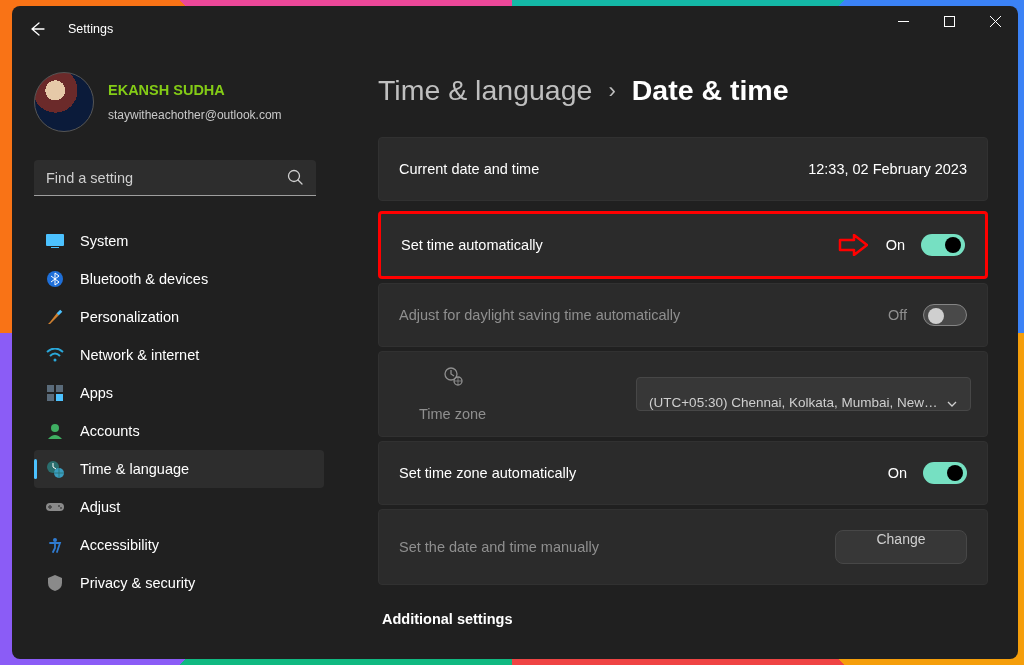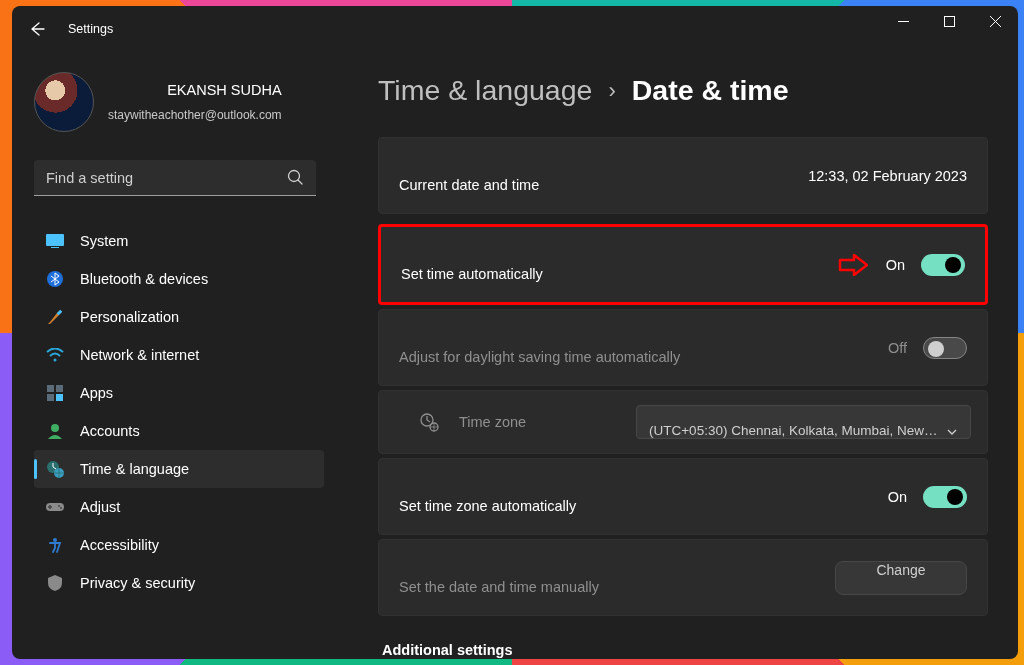"EKANSH SUDHA" .profile-name { color: #ffffff -> #84cc16; font-weight: 400 -> 700; text-align: right -> none }
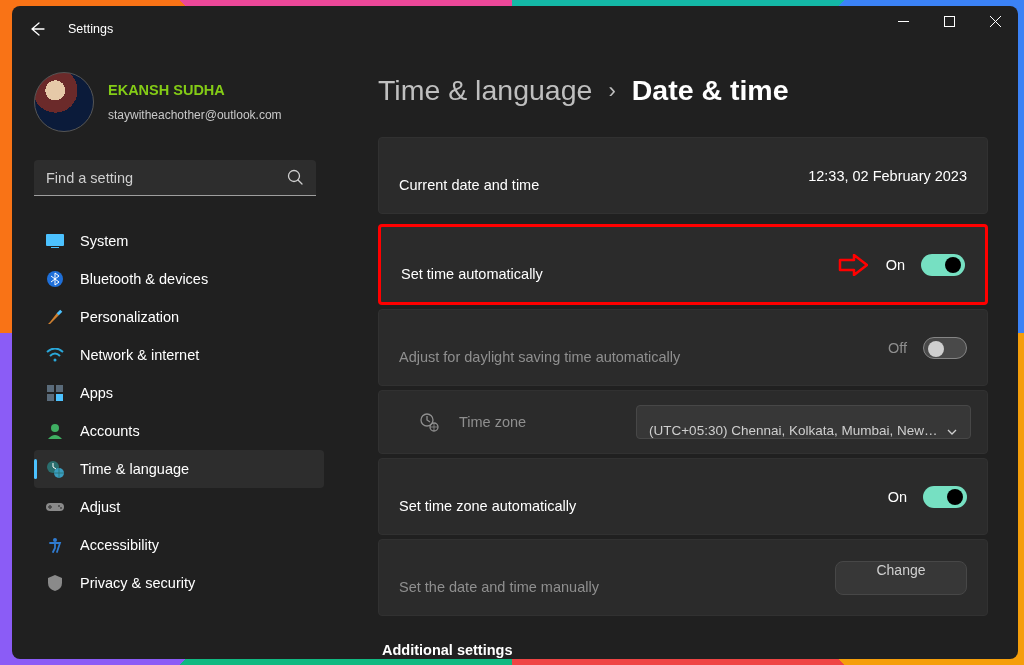"Current date and time" .card .left { margin-top: 19px -> none }
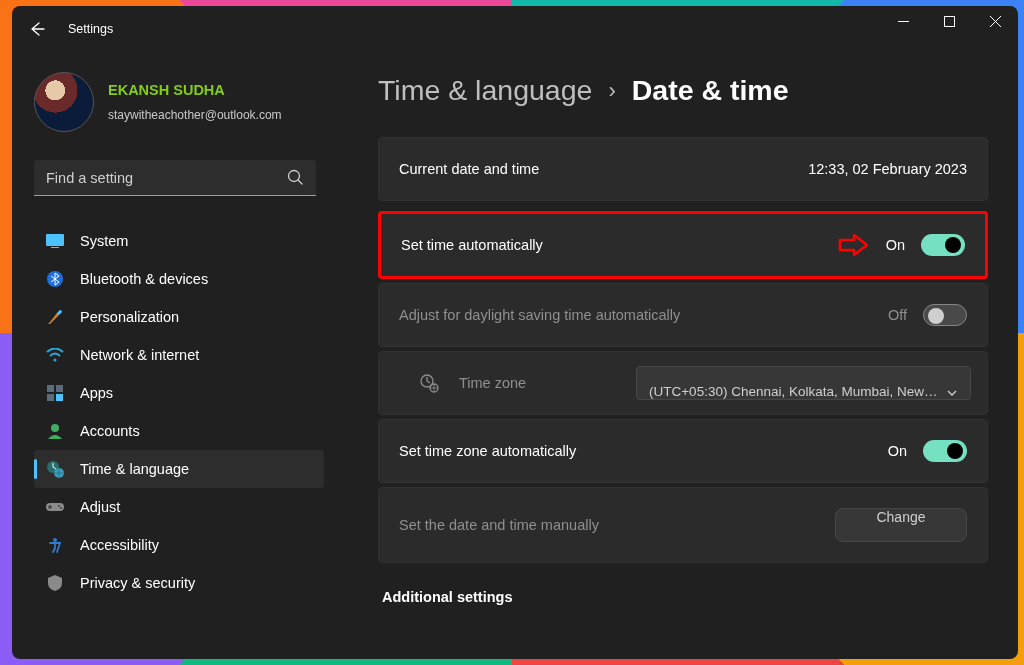"Time zone" .select-left { flex-direction: none -> column }
